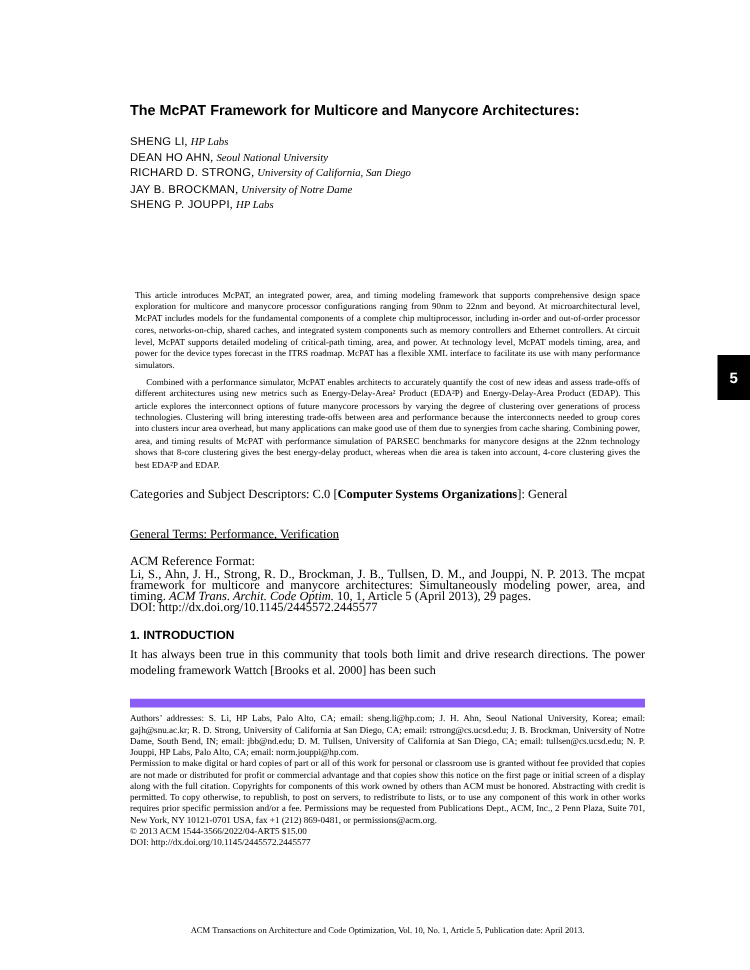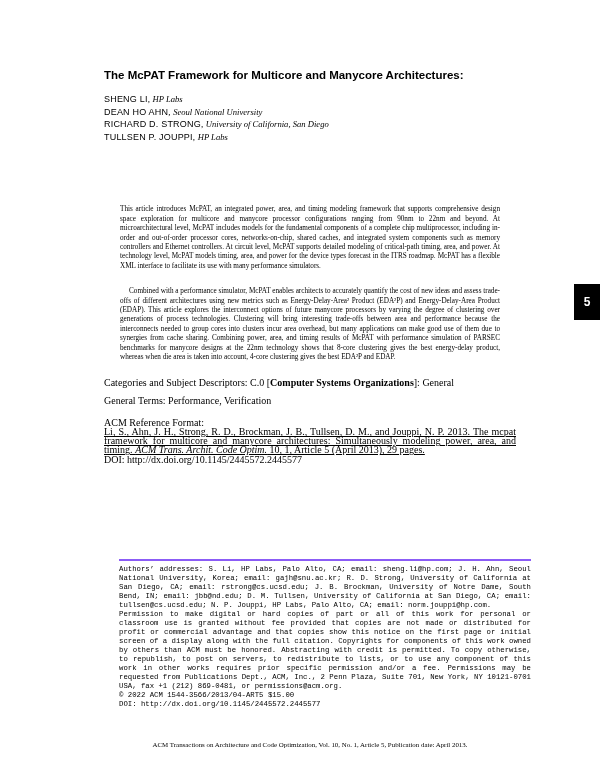"The McPAT Framework for Multicore" .content { top: 68px -> 82px }
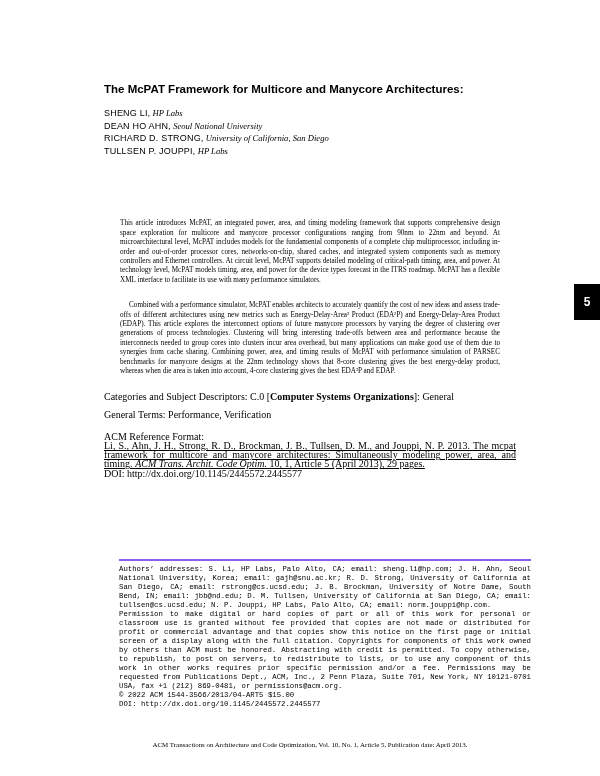"JAY B. BROCKMAN University of" div.author-line { html: none -> <div><span>JAY B. BROCKMAN</span><span>University of Notre Dame</span></div> }
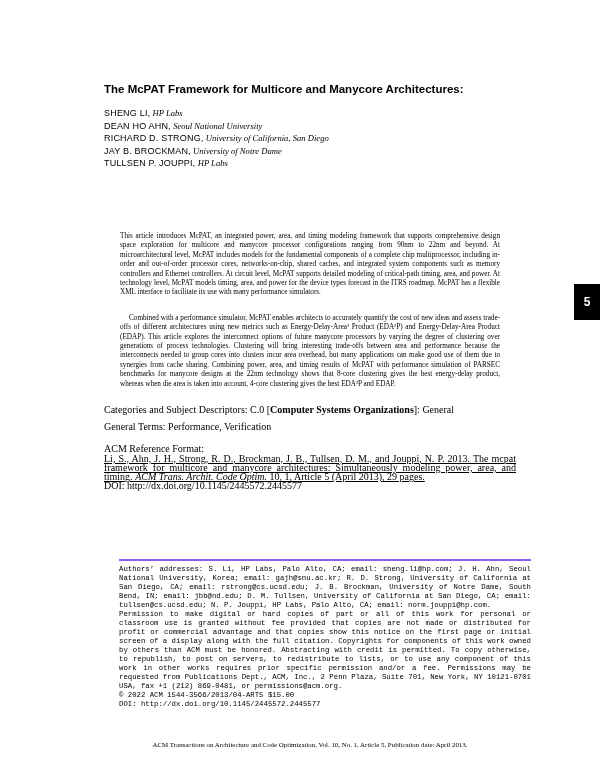"TULLSEN P. JOUPPI" span.author-name { text: TULLSEN -> SHENG }
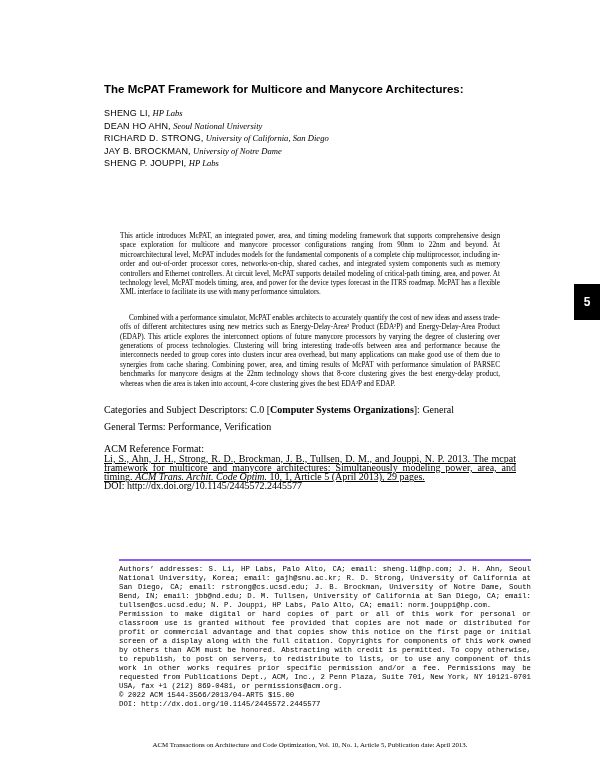"This article introduces McPAT, an" .abstract p { margin: 16px -> 4px }
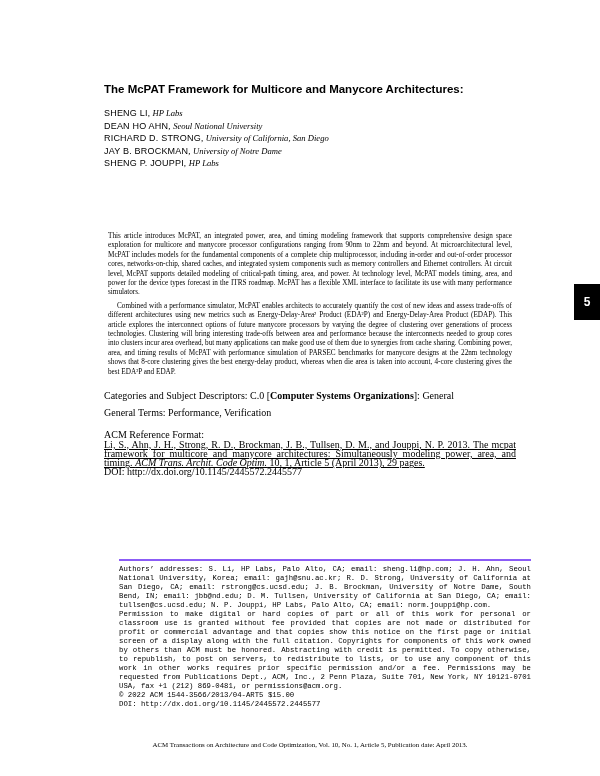"General Terms: Performance, Verification" .general-terms { margin-top: 8px -> 23px; text-decoration: none -> underline }
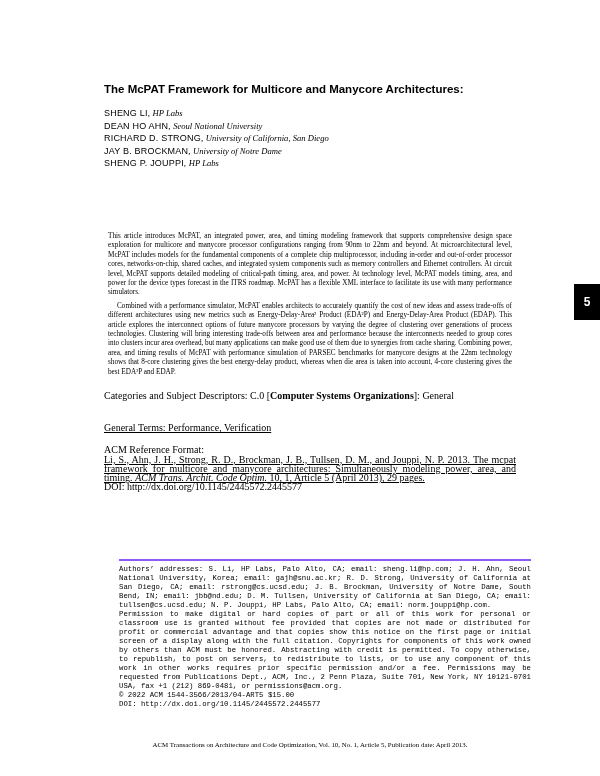"Li, S., Ahn, J. H.," .ref-text { text-decoration: underline -> none }
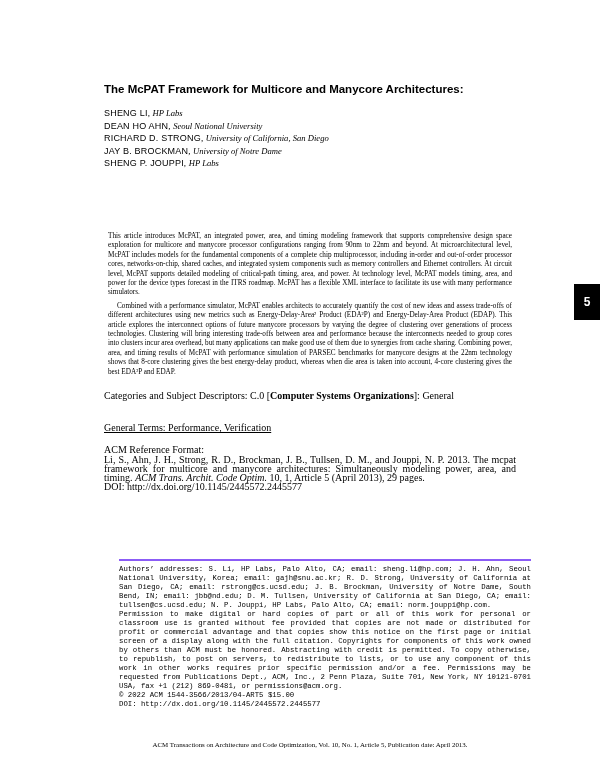"1. INTRODUCTION" h2.section-heading { html: none -> <h2>1. INTRODUCTION</h2> }
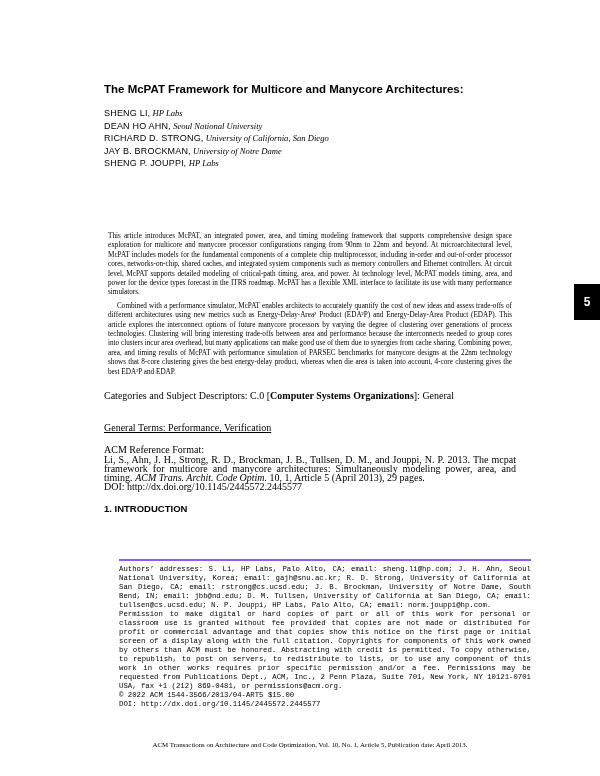"It has always been true" p.body-text { html: none -> <p>It has always been true in this community that tools both limit and drive research directions. The power modeling framework Wattch [Brooks et al. 2000] has been such</p> }
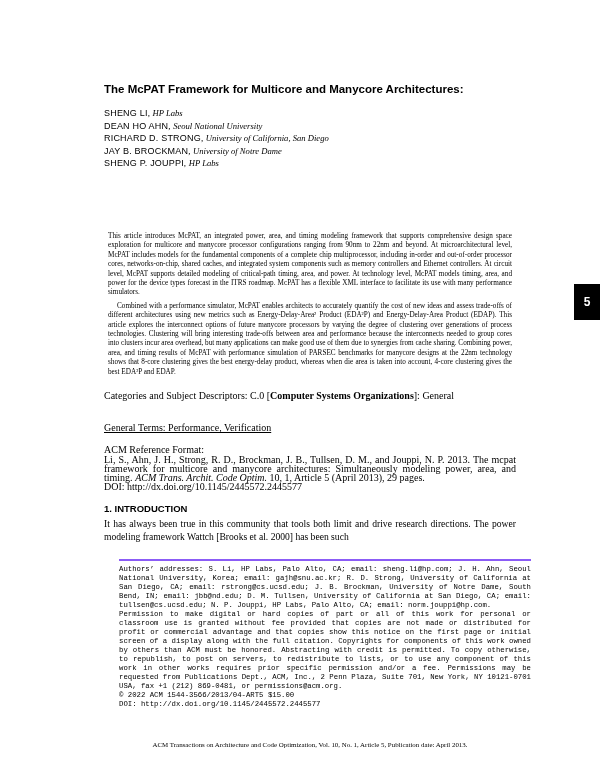"Authors’ addresses: S. Li, HP" .footnote { border-top: 2px solid #8b5cf6 -> 7px solid #8b5cf6; font-family: Liberation Mono, monospace -> none; left: 119px -> 104px }
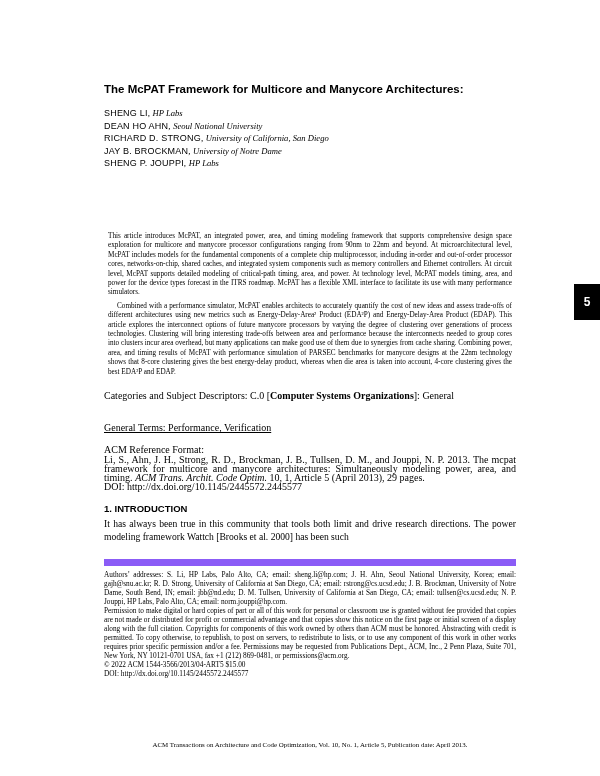"© 2022 ACM 1544-3566/2013/04-ART5 $15.00" p { text: 2022 ACM 1544-3566/2013/04-ART5 -> 2013 ACM 1544-3566/2022/04-ART5 }
